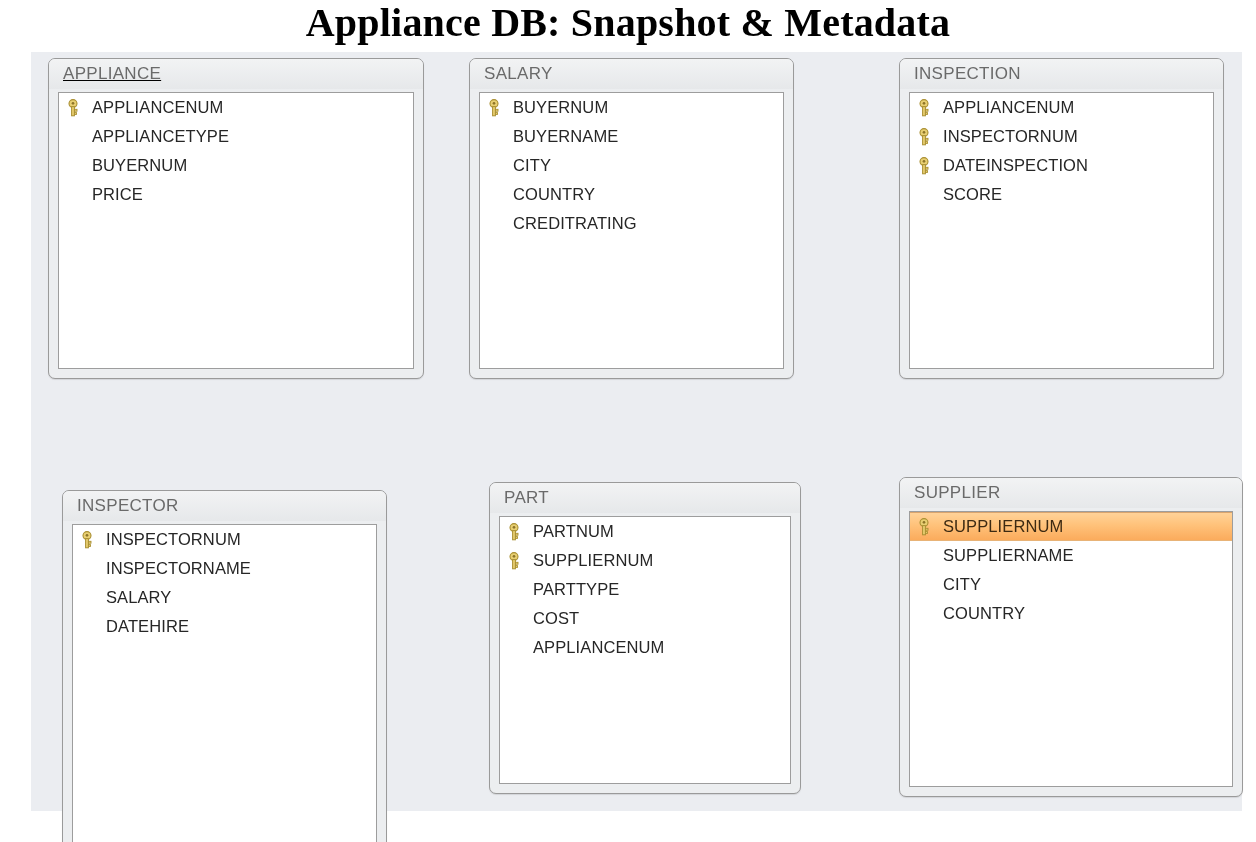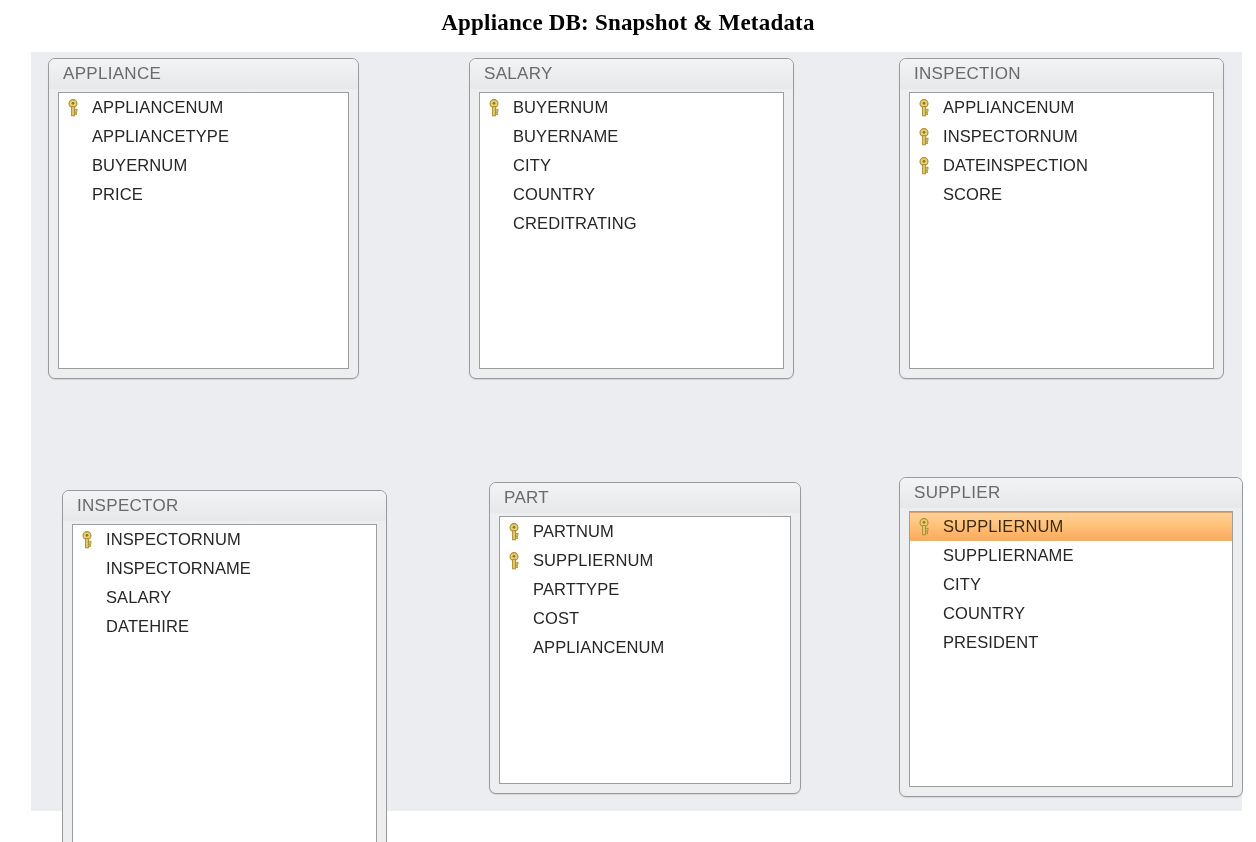"Appliance DB: Snapshot & Metadata" .page-title { font-size: 23px -> 40px }
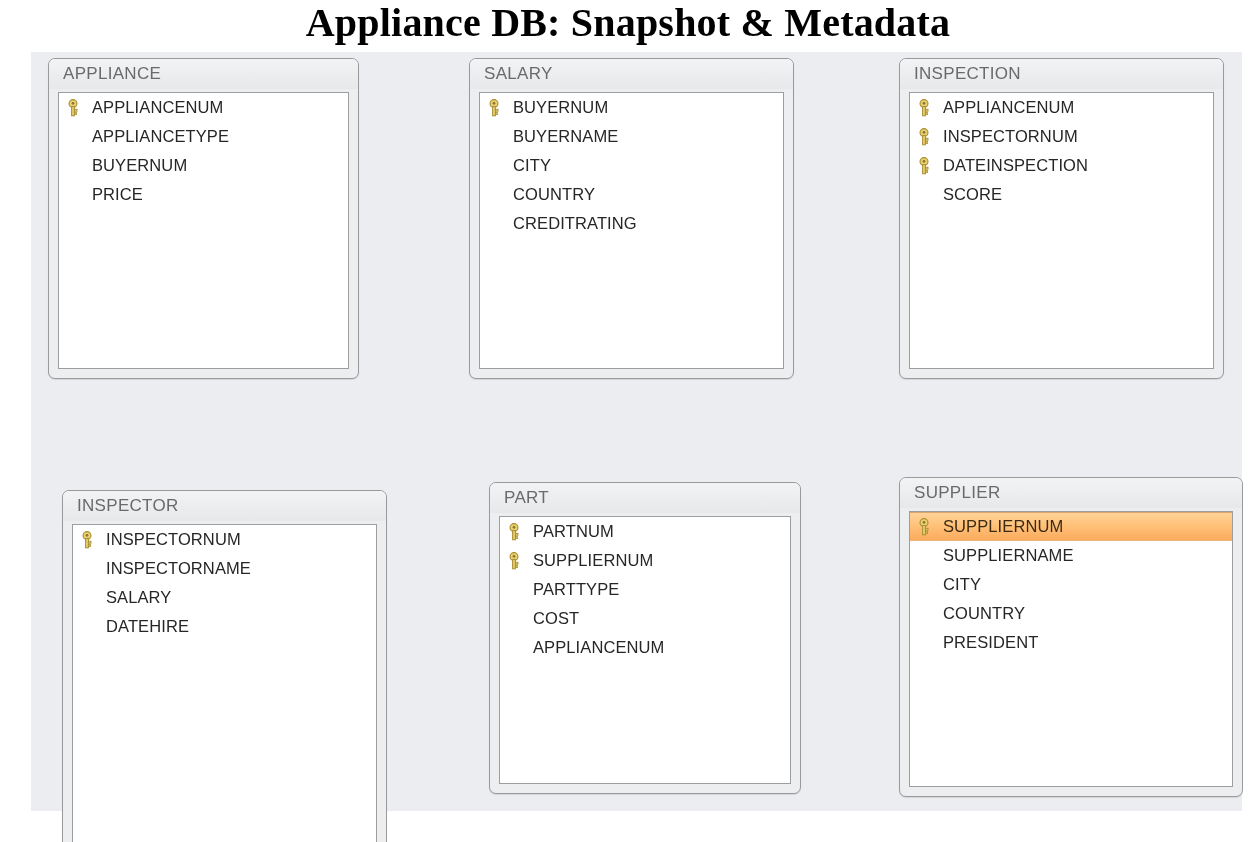"APPLIANCE" div.tbl { text-decoration: none -> underline; width: 311px -> 376px }
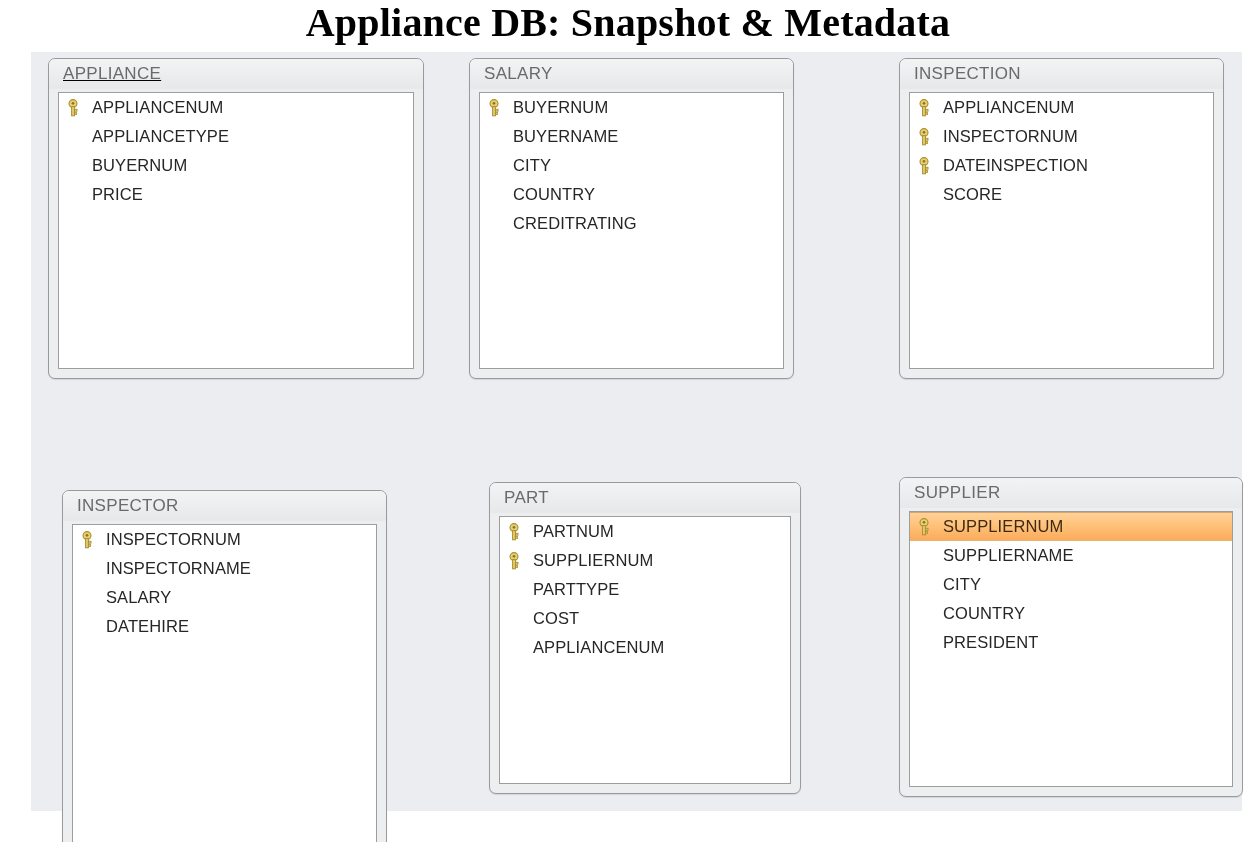"PRESIDENT" div.field-row { html: <div> <span></span> <span>PRESIDENT</span> </div> -> none }
